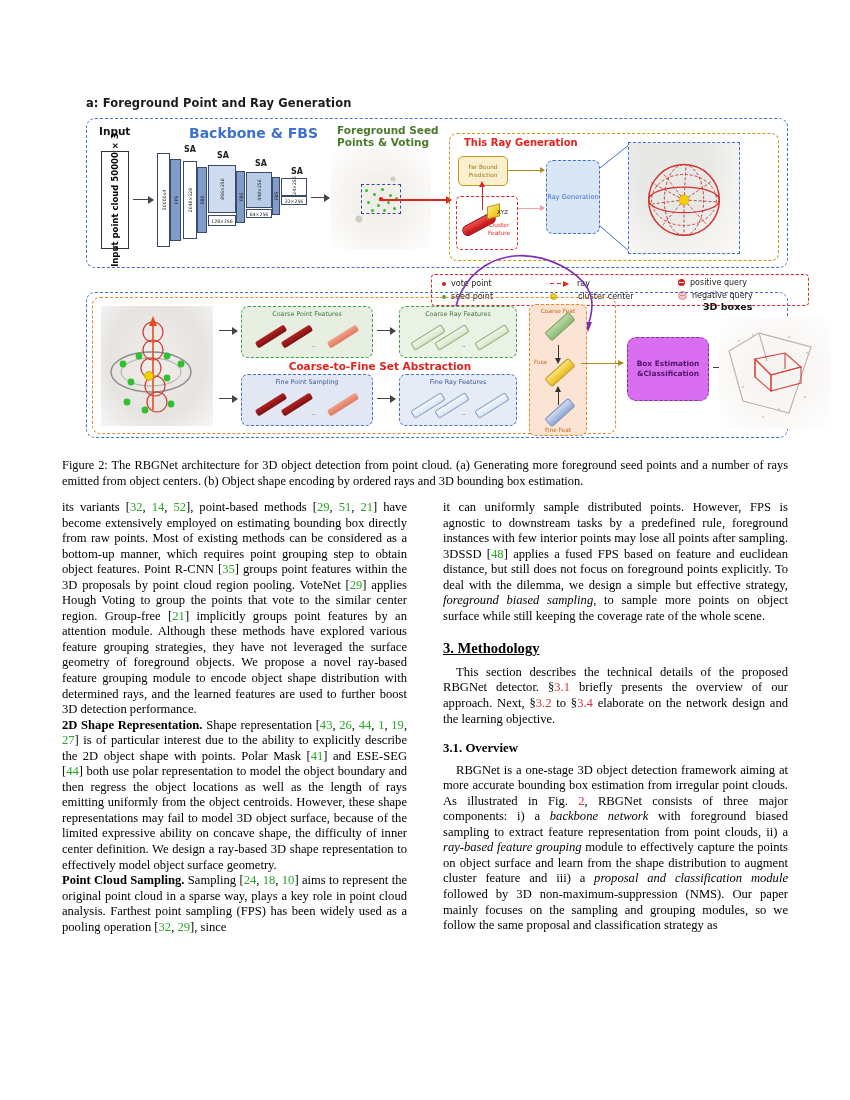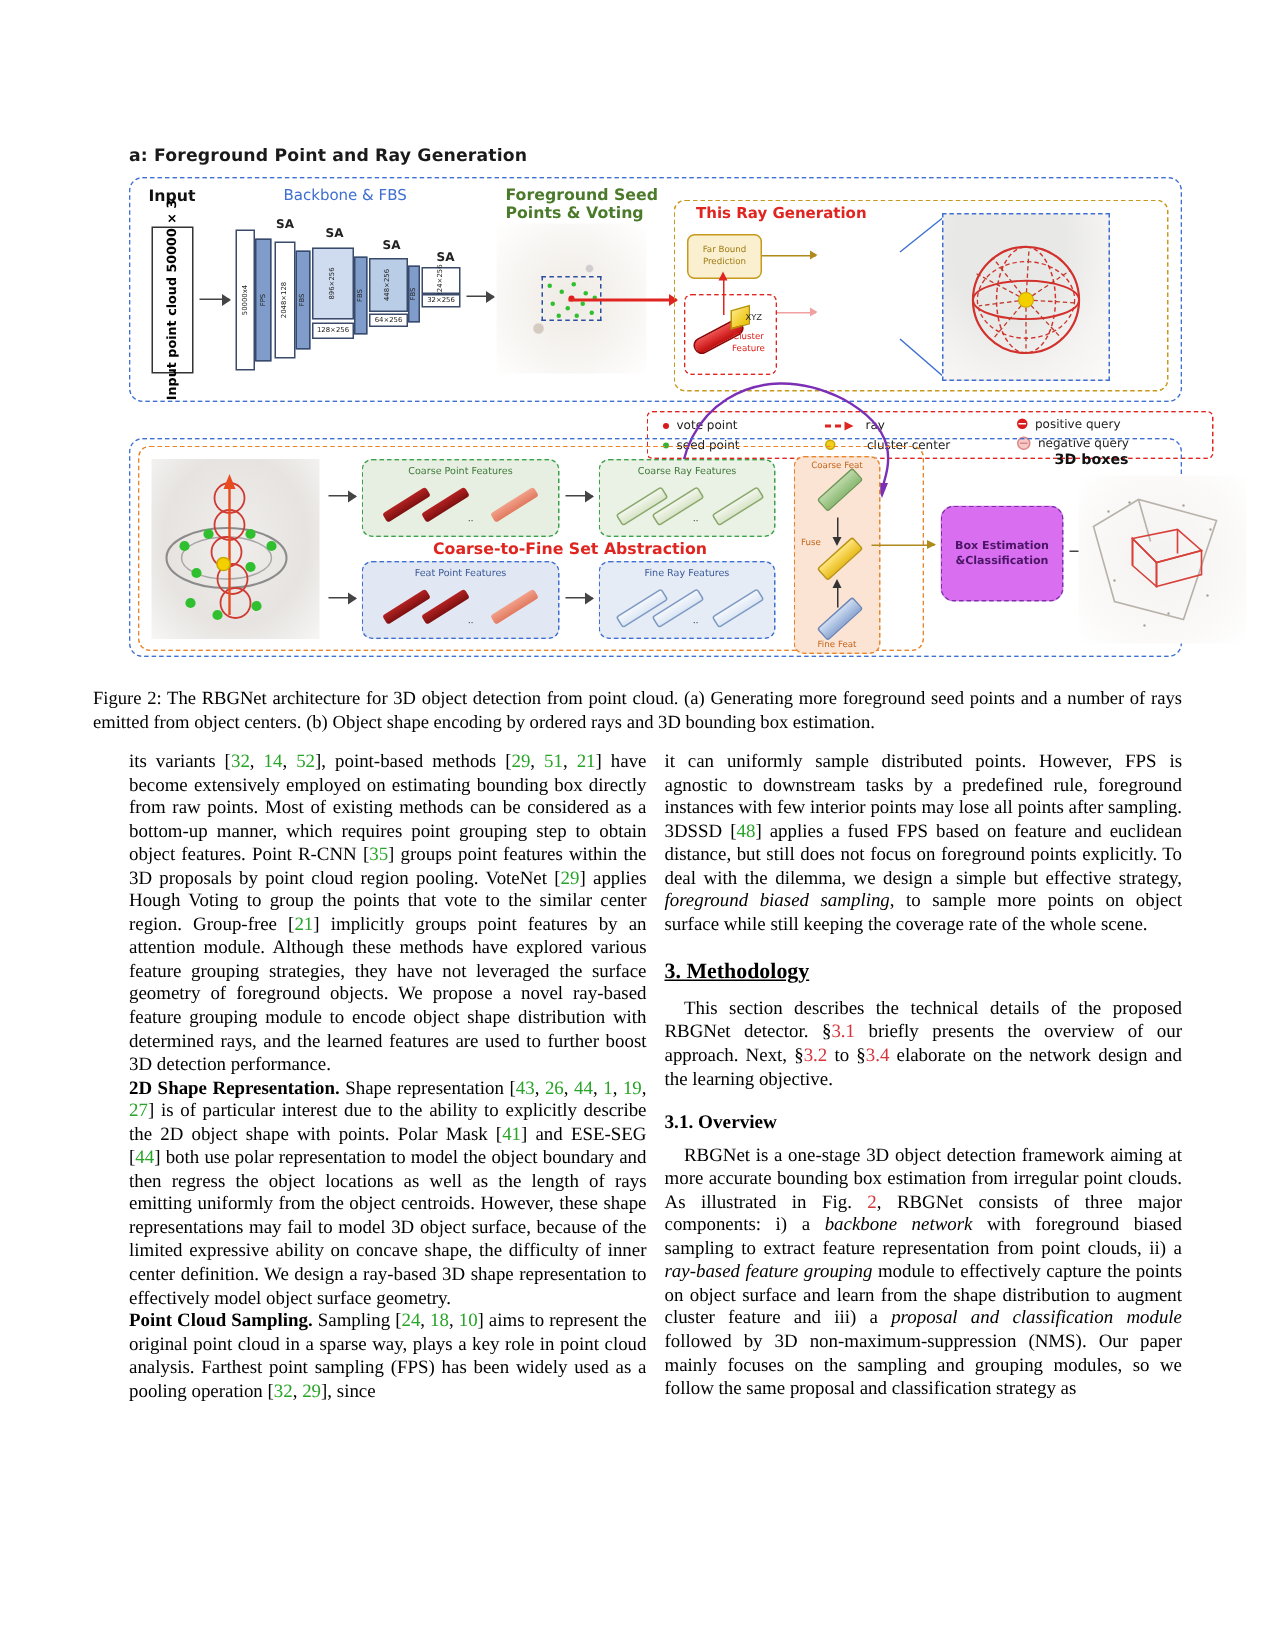"Backbone & FBS" .lbl-backbone { font-size: 10px -> 14px; font-weight: 400 -> 700 }
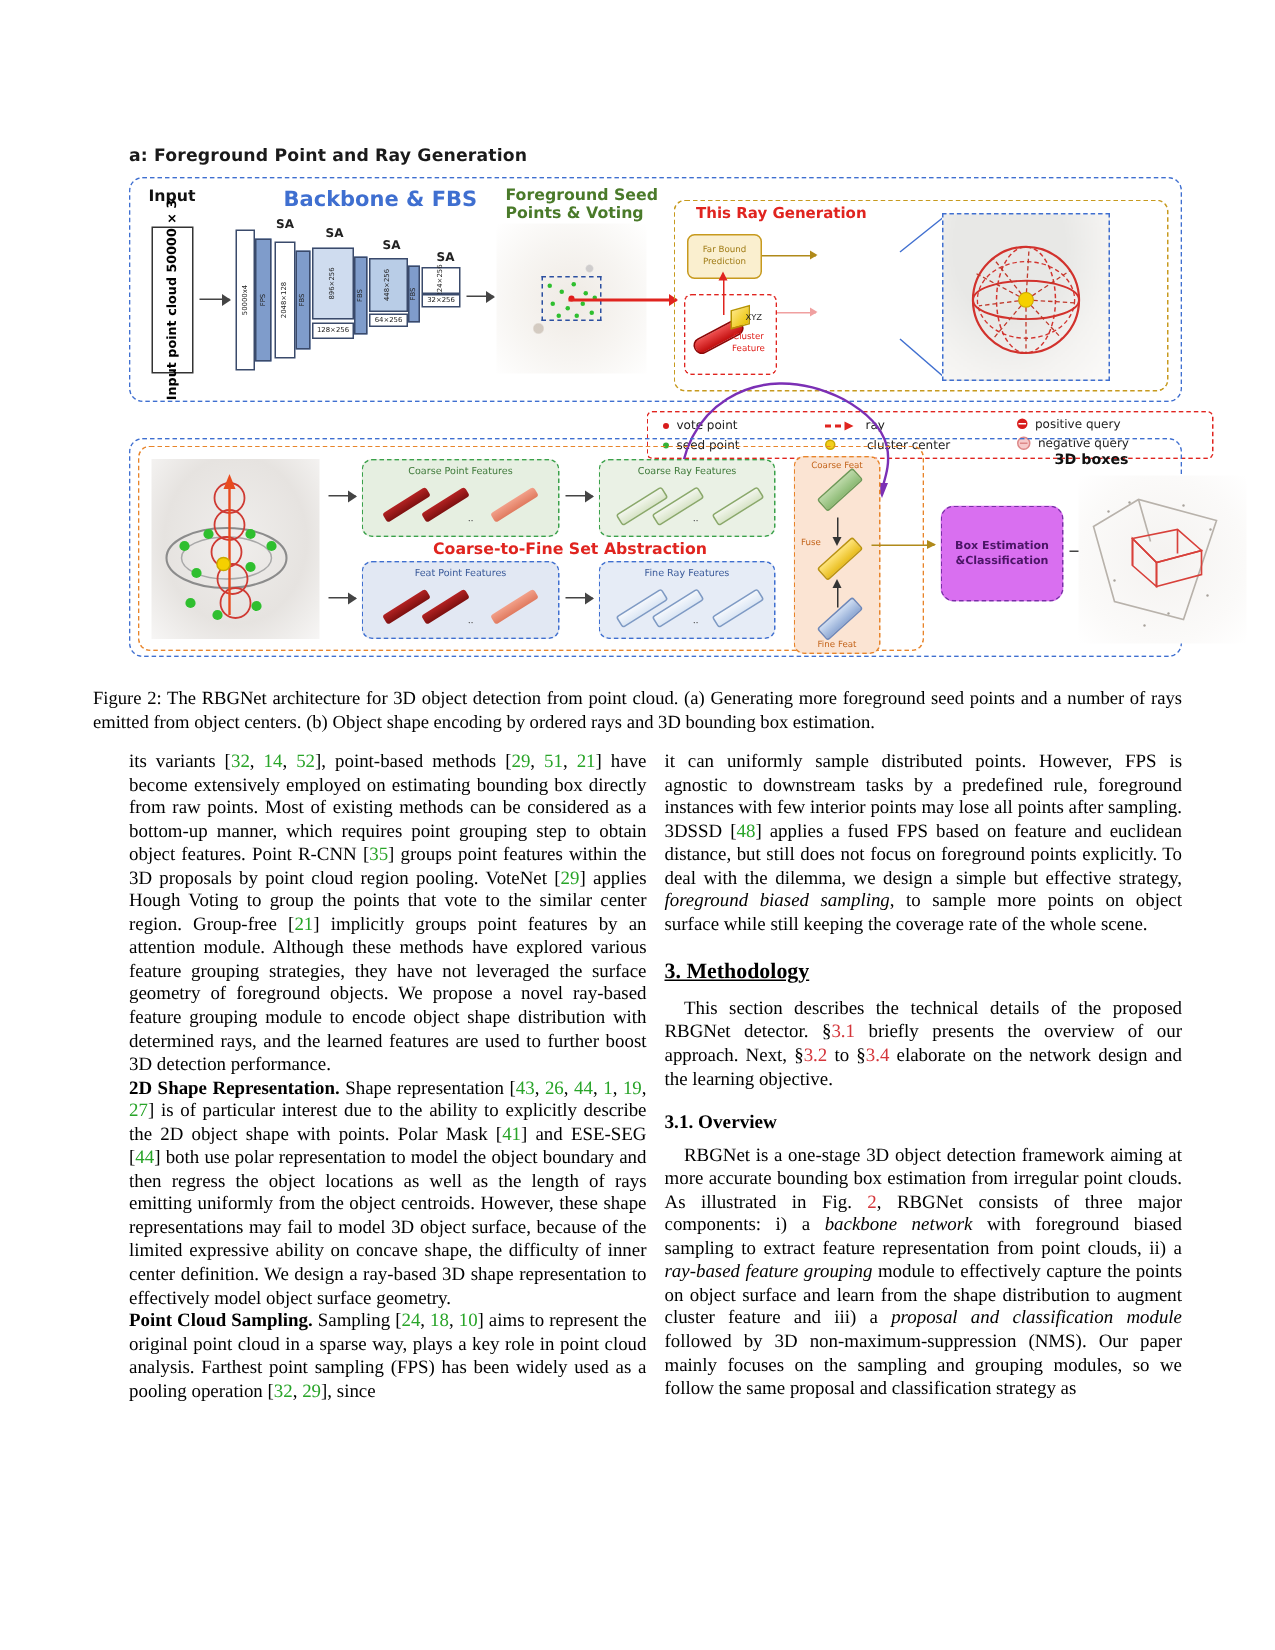"Ray Generation" div.ray-gen { html: none -> <div>Ray Generation</div> }
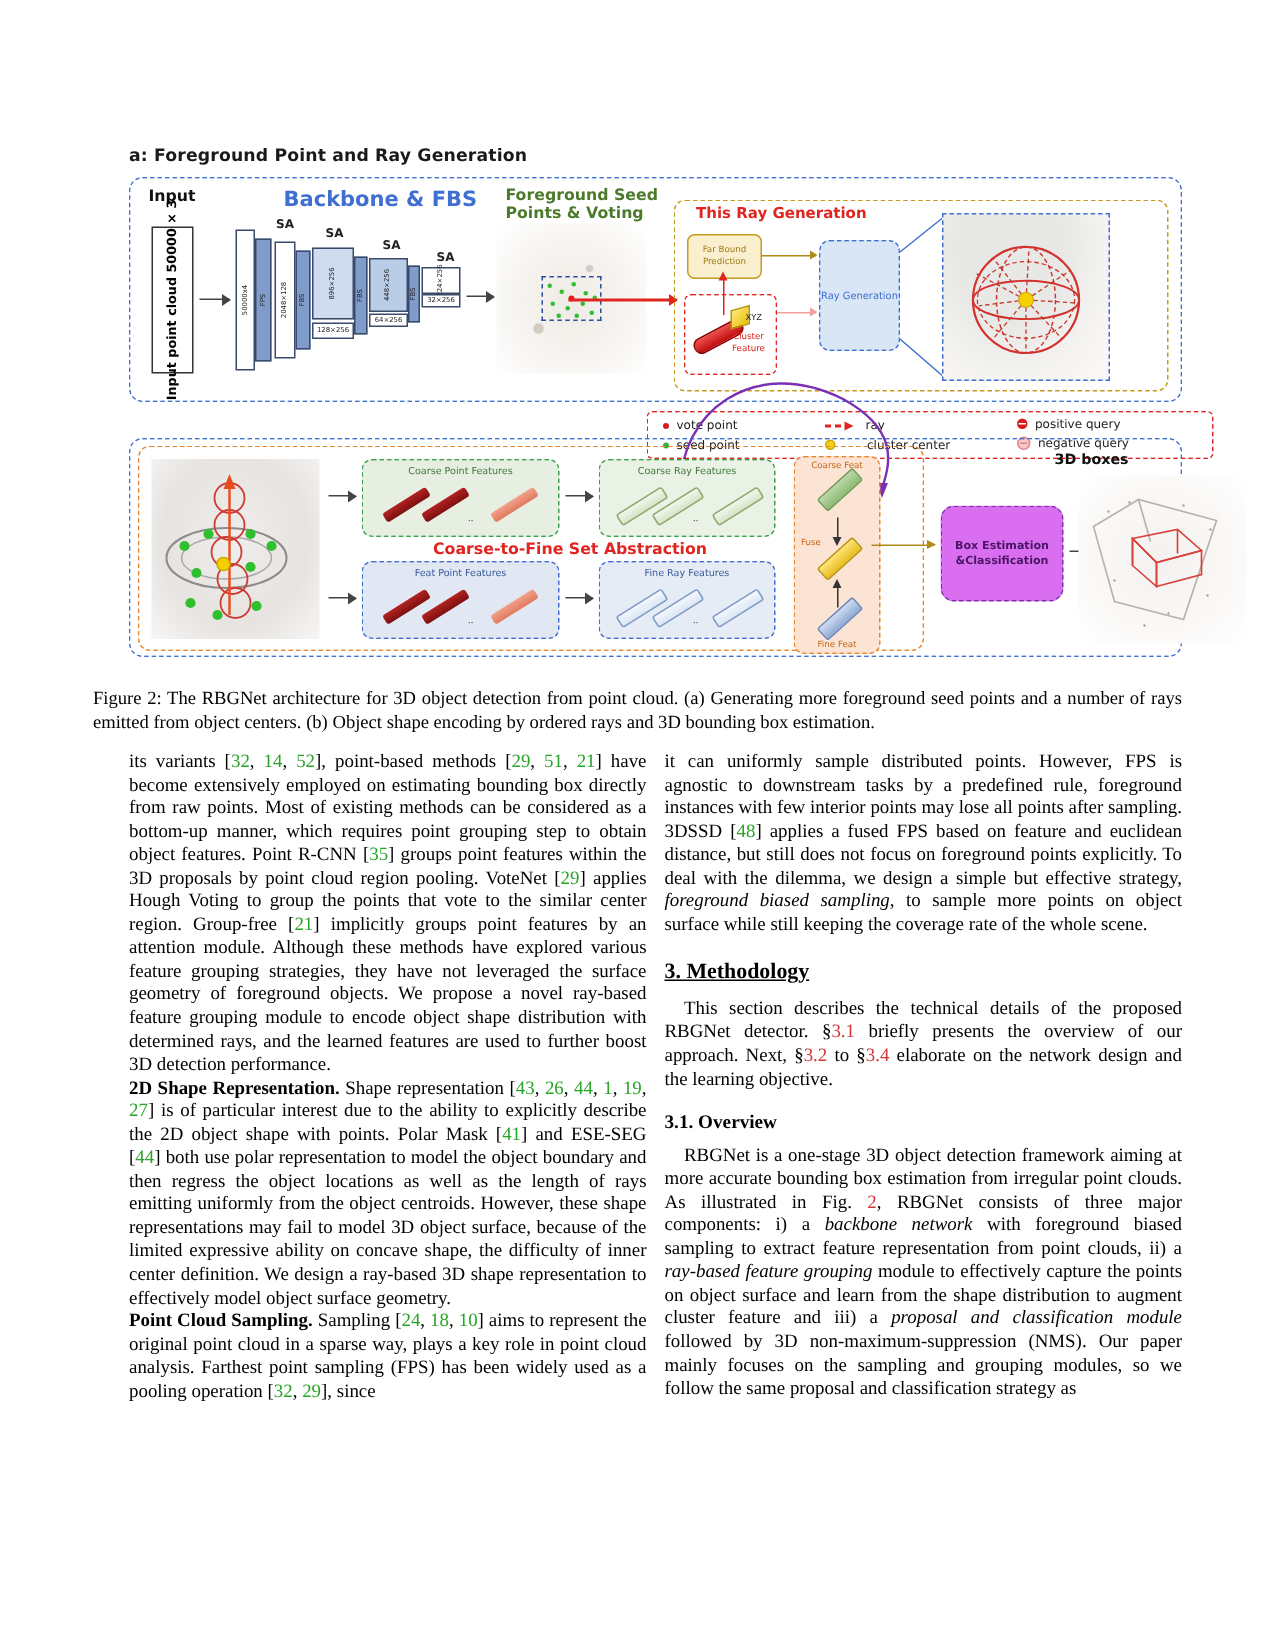"Feat Point Features" div.cap { text: Feat Point Features -> Fine Point Sampling }
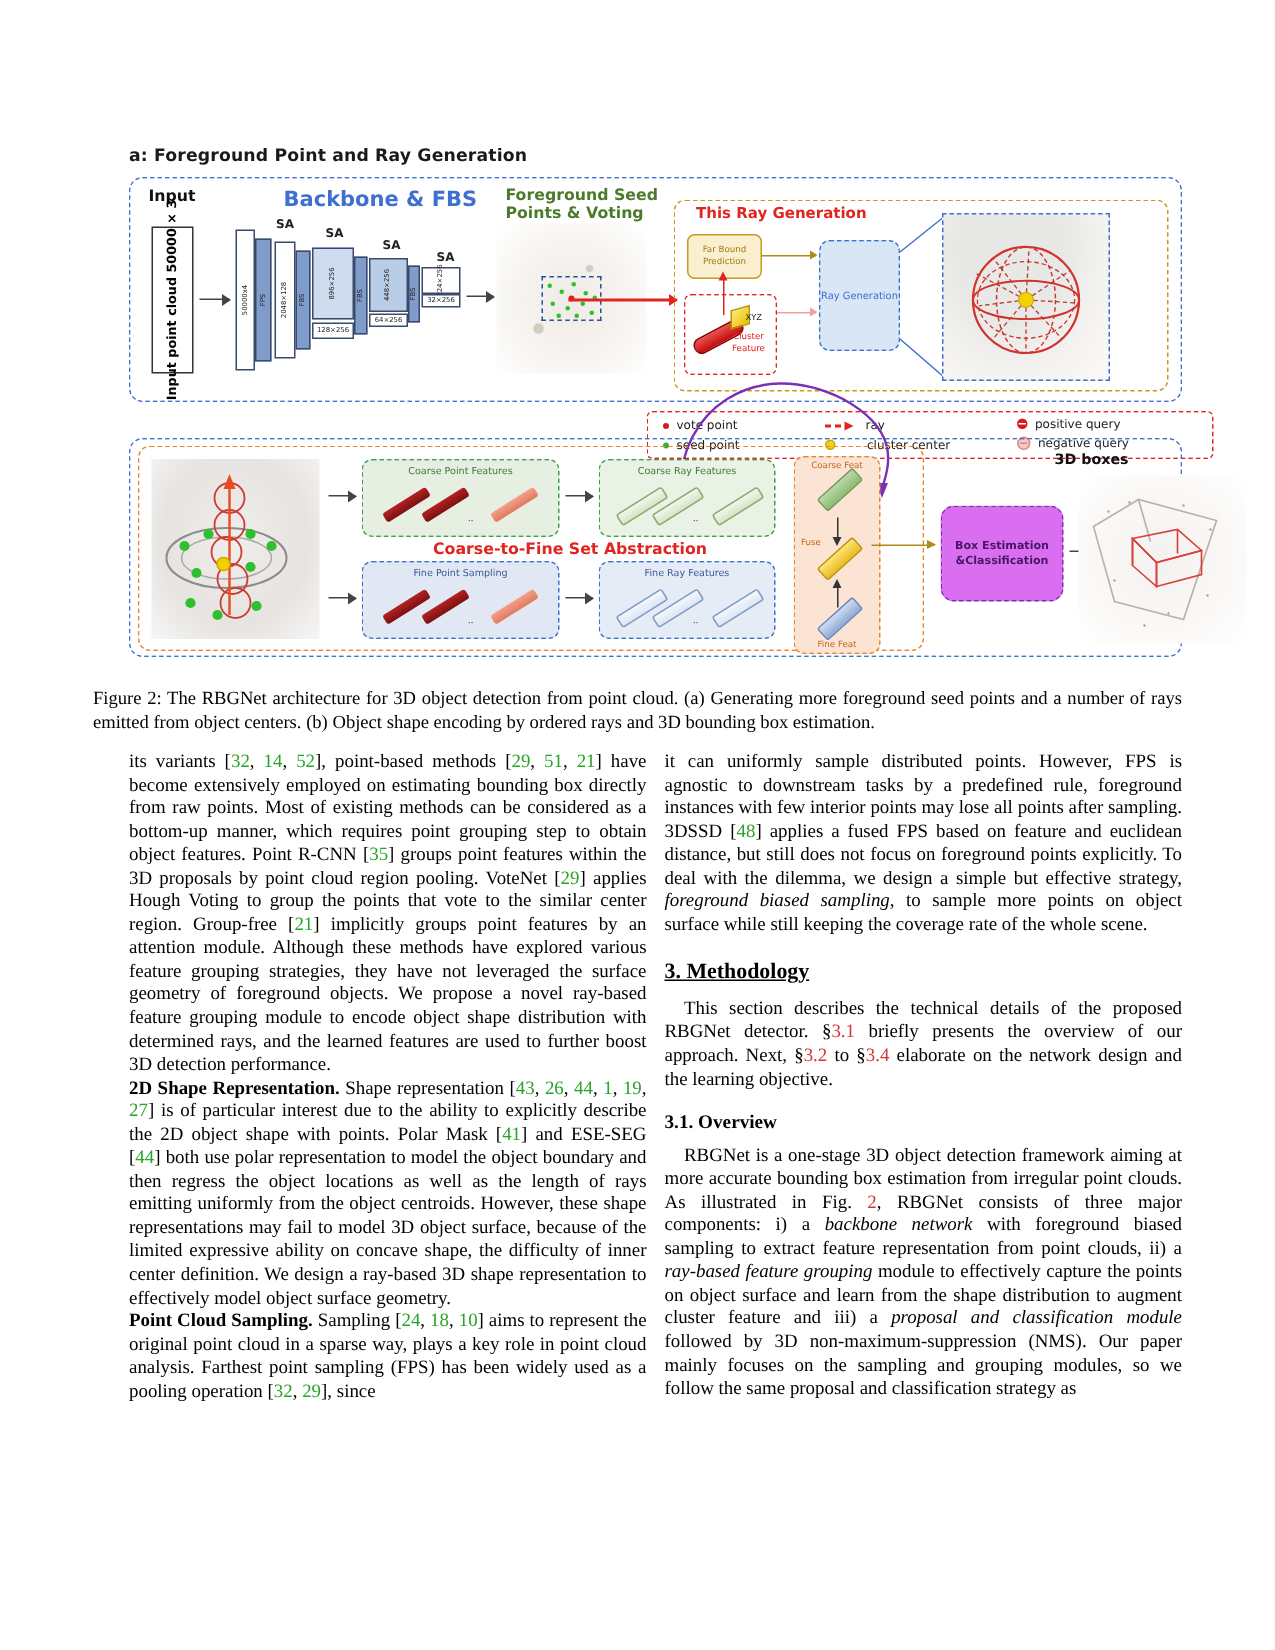"its variants [32, 14, 52]," .col.left { margin-left: 24px -> none }
